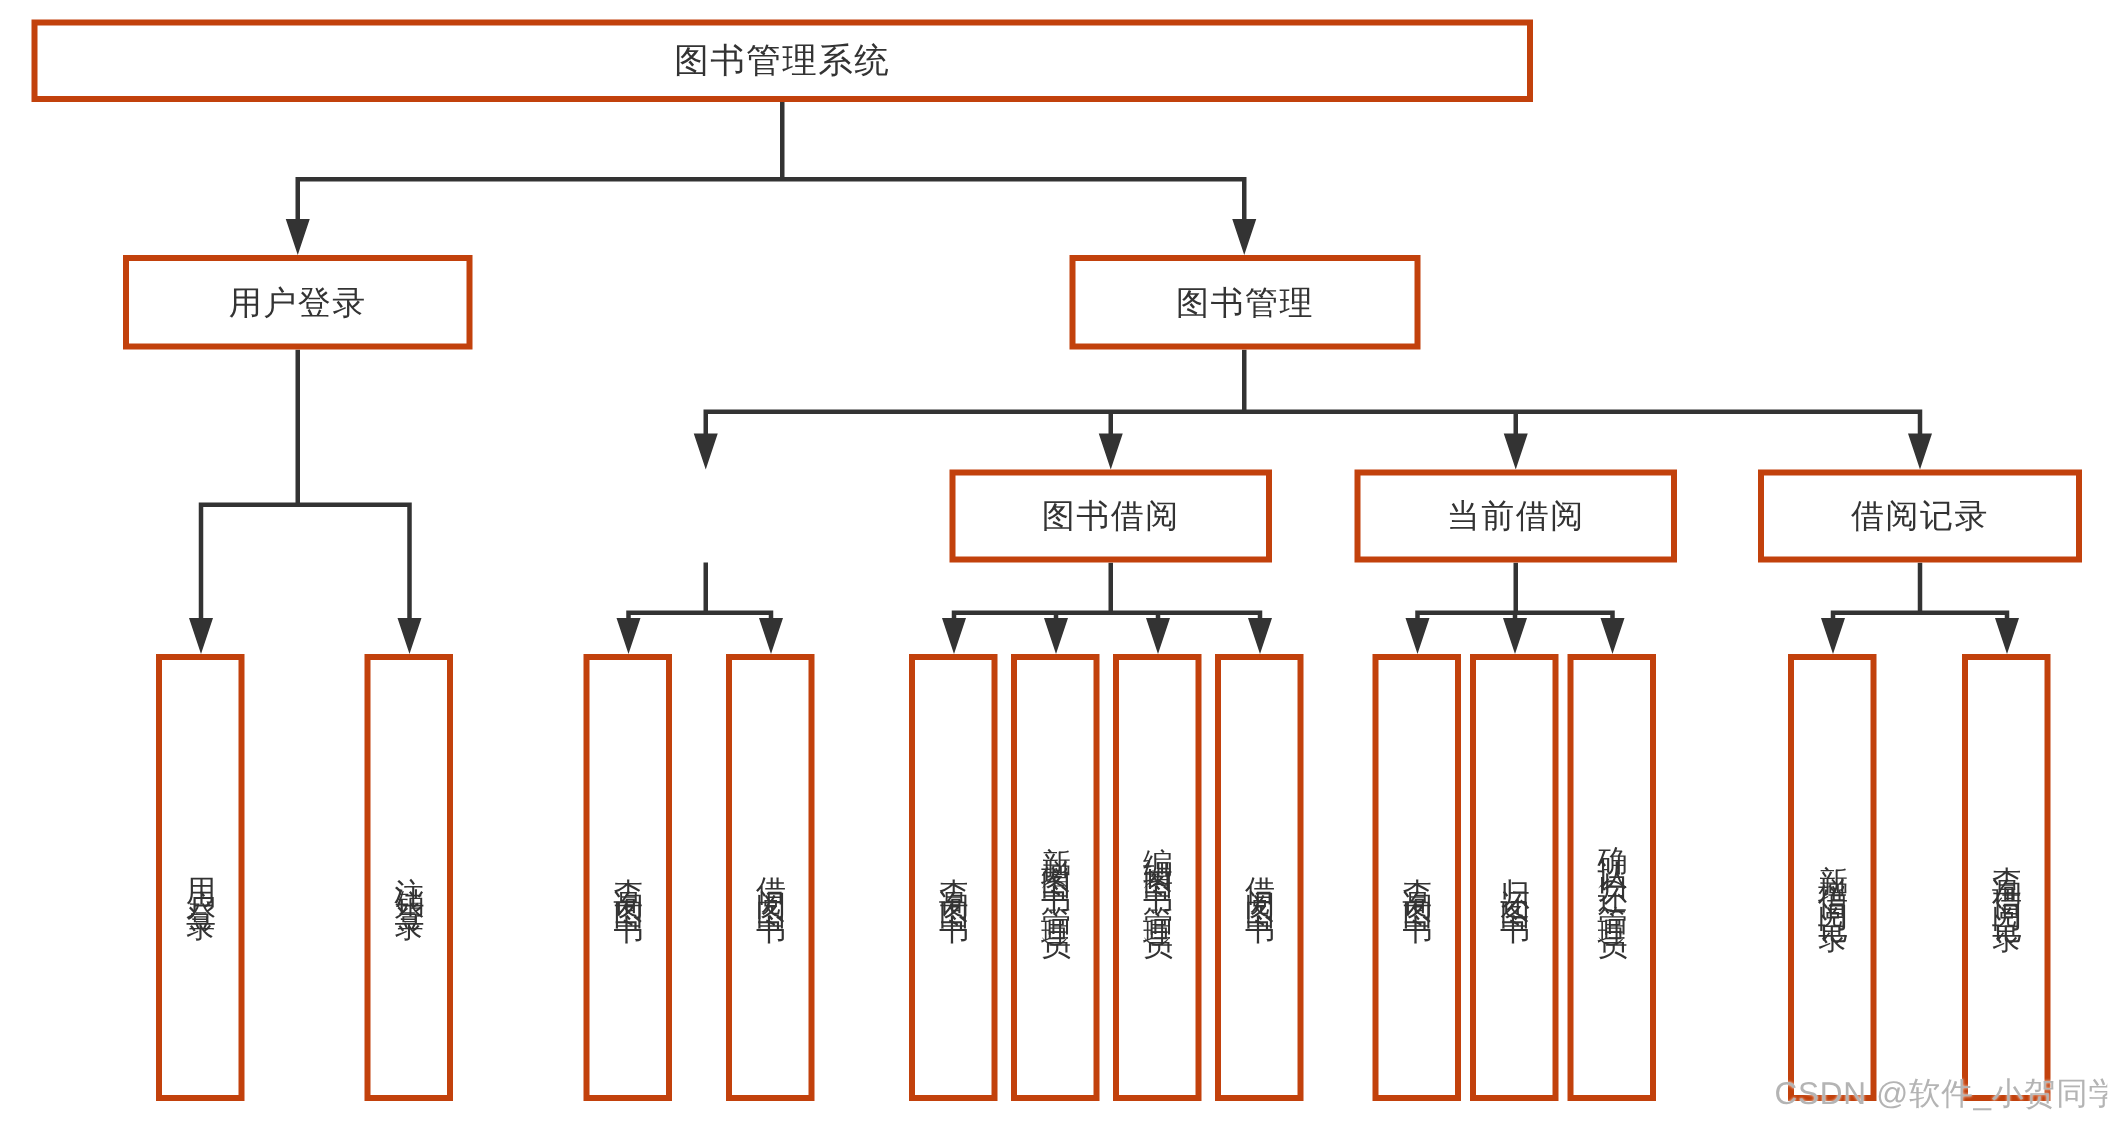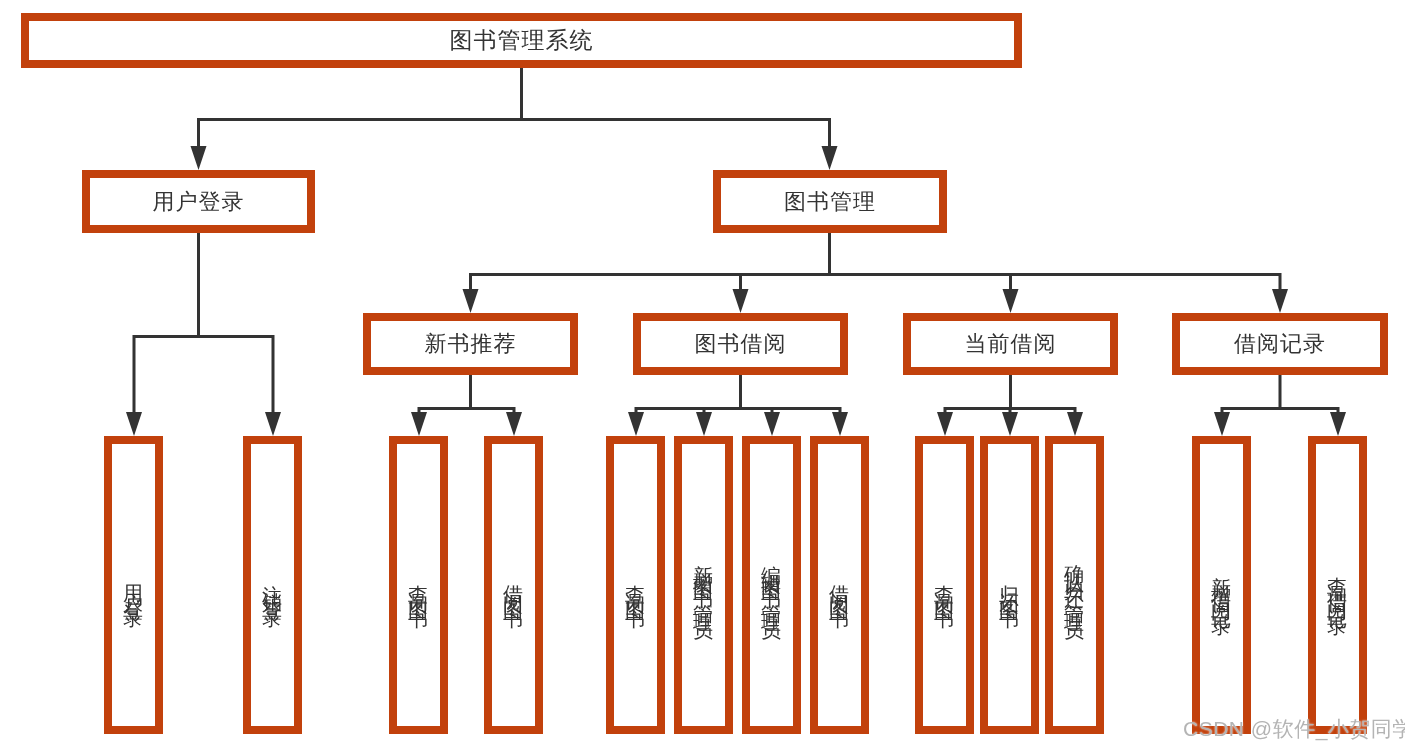"图书管理系统" .box { border: 8px solid #c2410c -> 4px solid #c2410c }
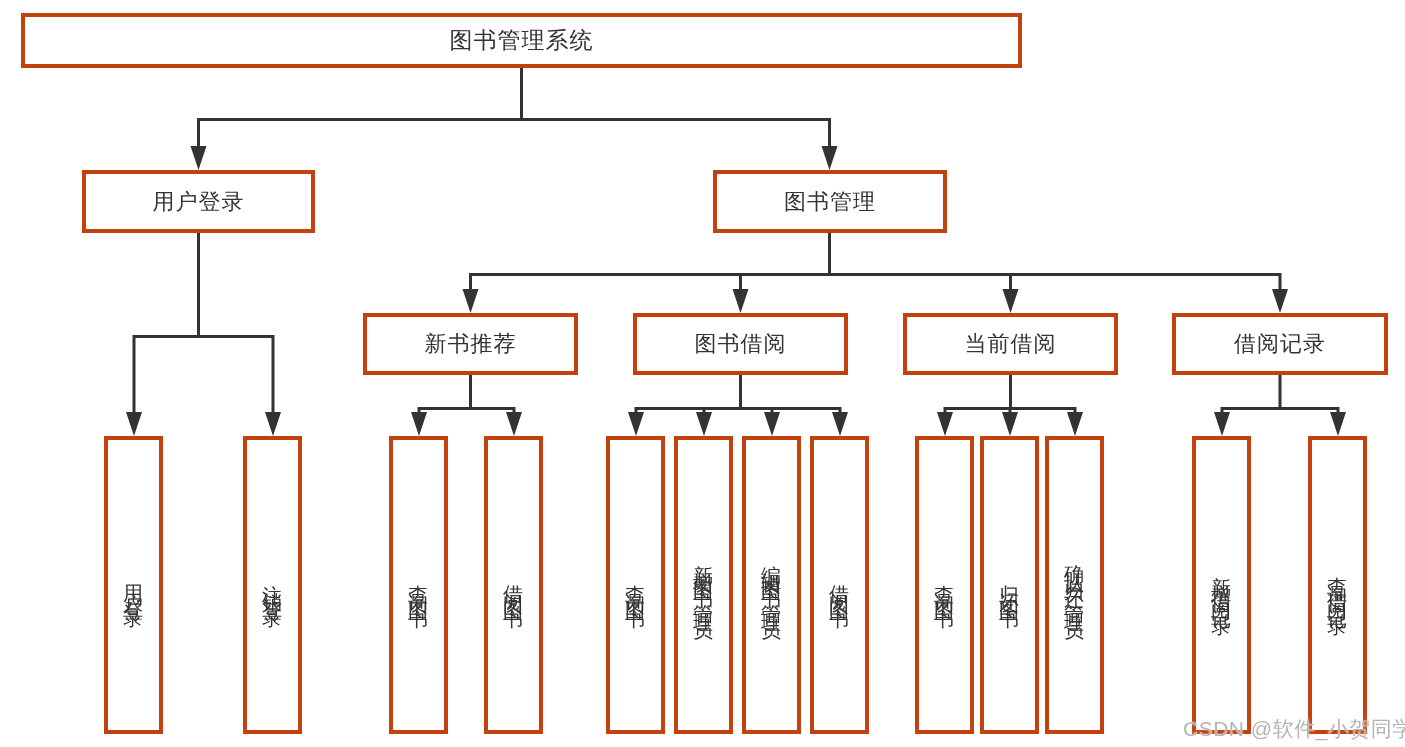"新书推荐" div.box { html: <div> <span>新书推荐</span> </div> -> none }
